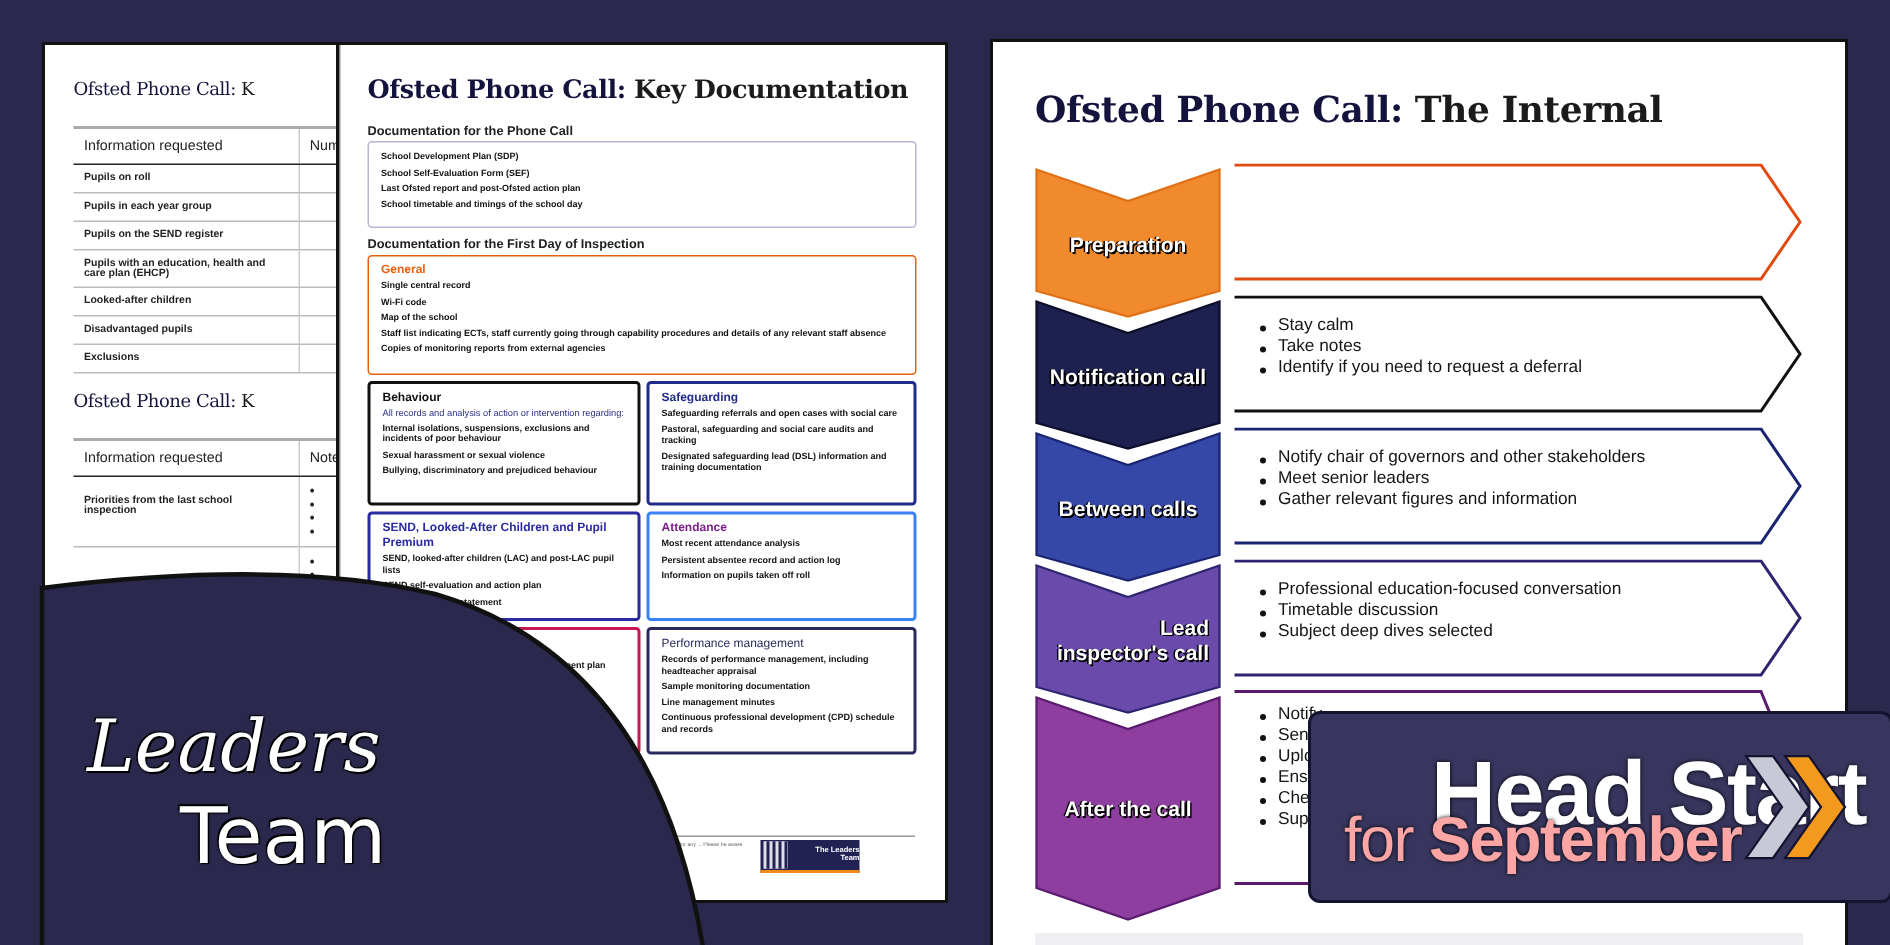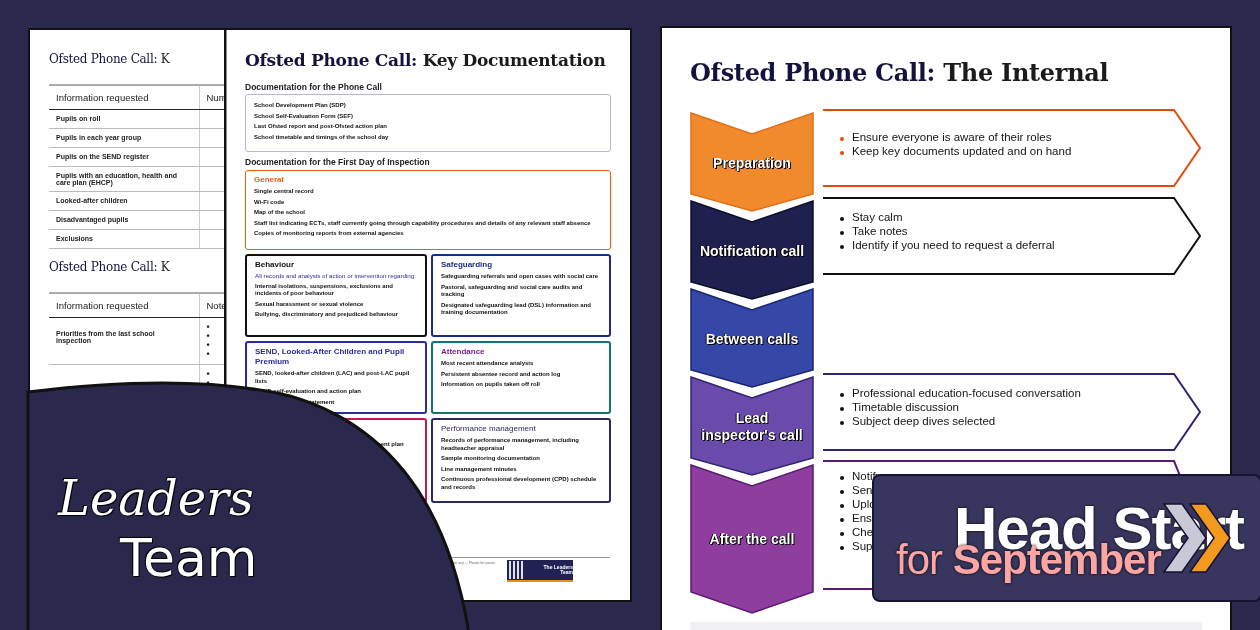"Ensure everyone is aware of" ul { html: <ul> <li>Ensure everyone is aware of their roles</li> <li>Keep key documents updated and on hand</li> </ul> -> none }
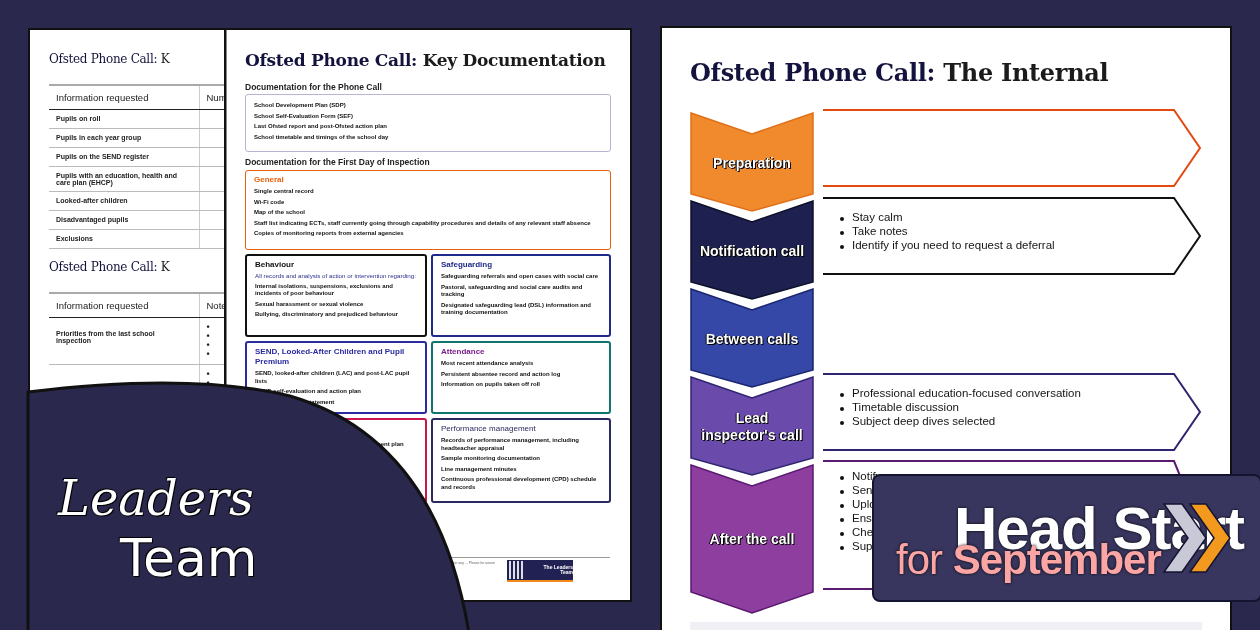"Preparation" .chev { text-align: center -> right }
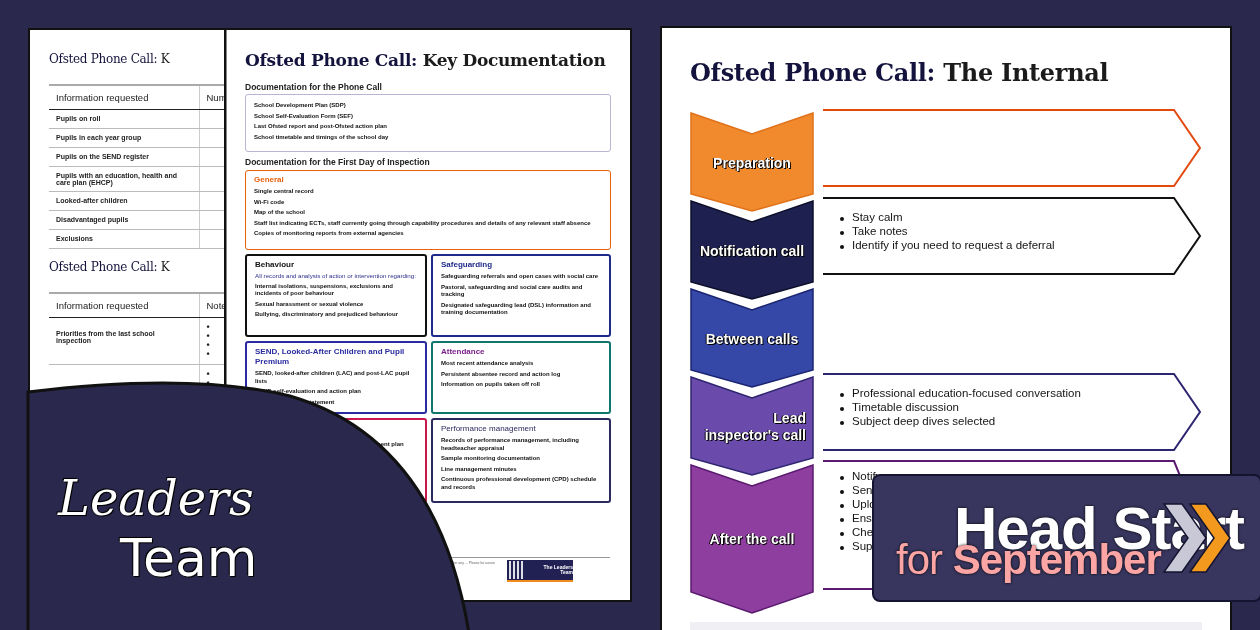"Notify chair of governors and" div.panel { html: none -> <div> <svg> <path></path> </svg> <ul> <li>Notify chair of governors and other stakeholders</li> <li>Meet senior leaders</li> <li>Gather relevant figures and information</li> </ul> </div> }
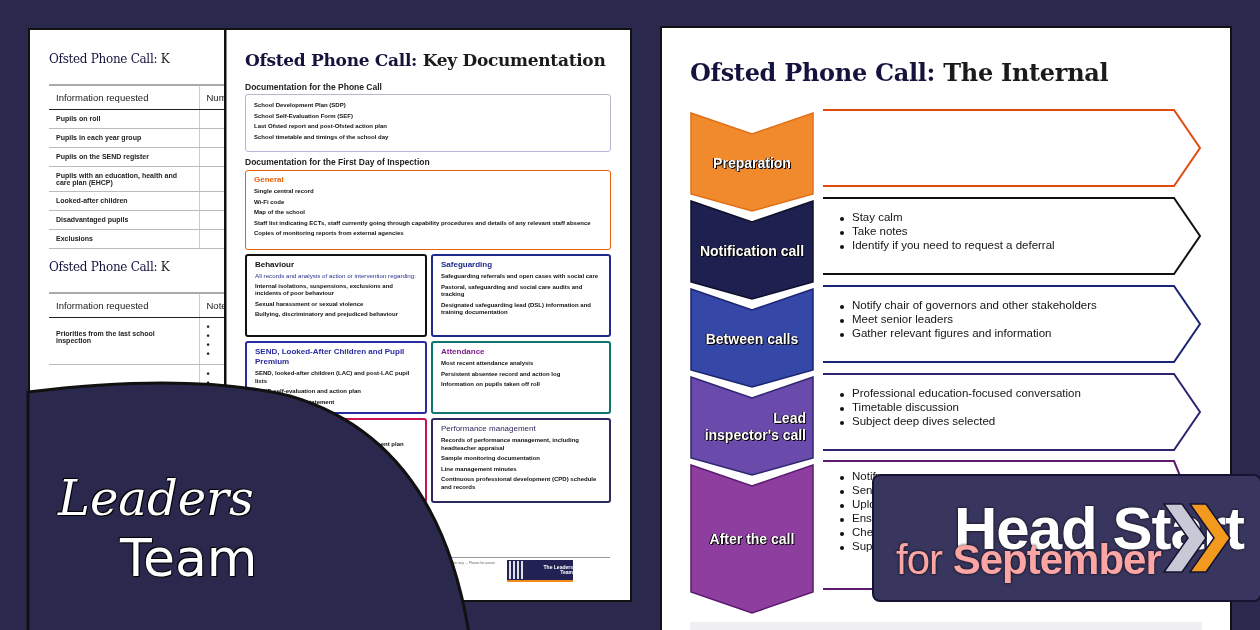"Attendance" div.box { border: 2px solid #0f766e -> 2px solid #3b82f6 }
